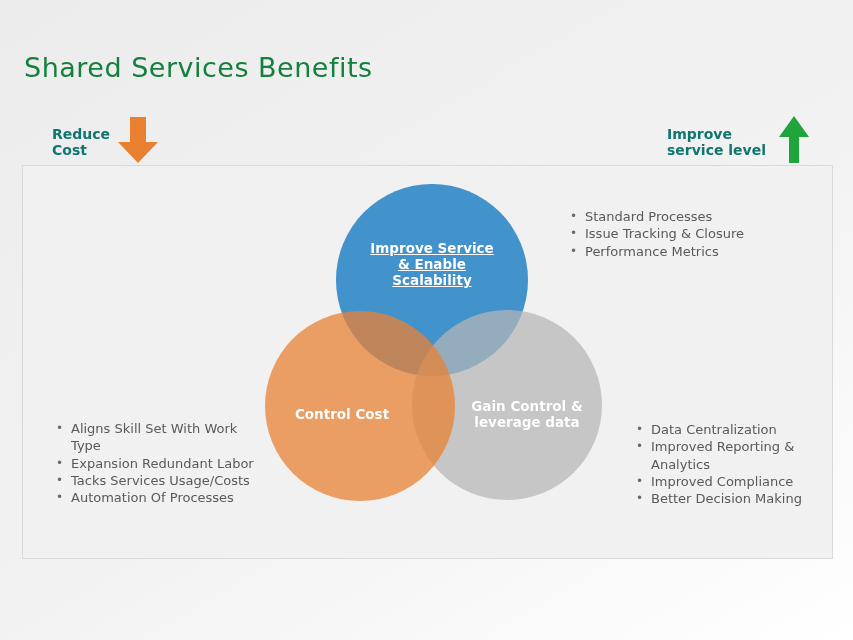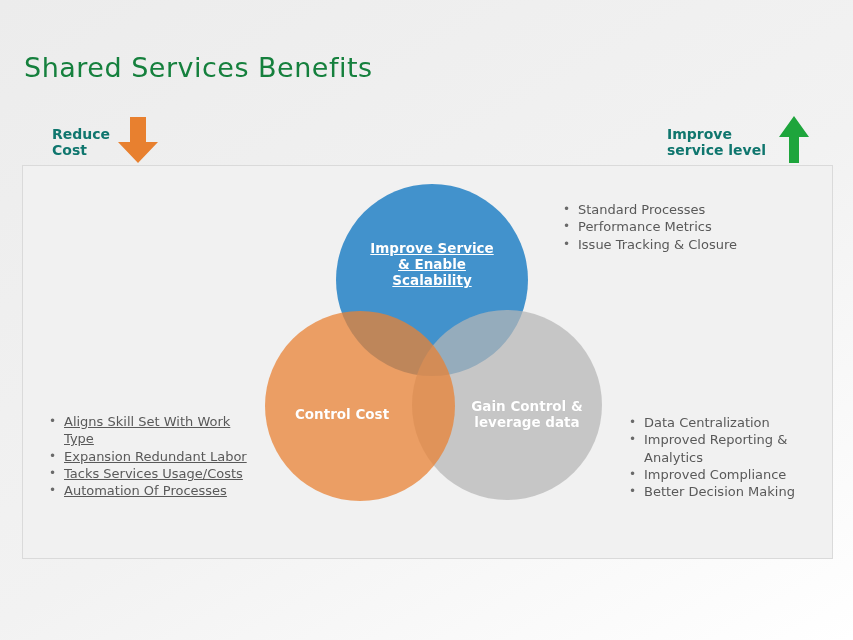"Standard Processes" ul.bullets { margin: 9px -> 16px }
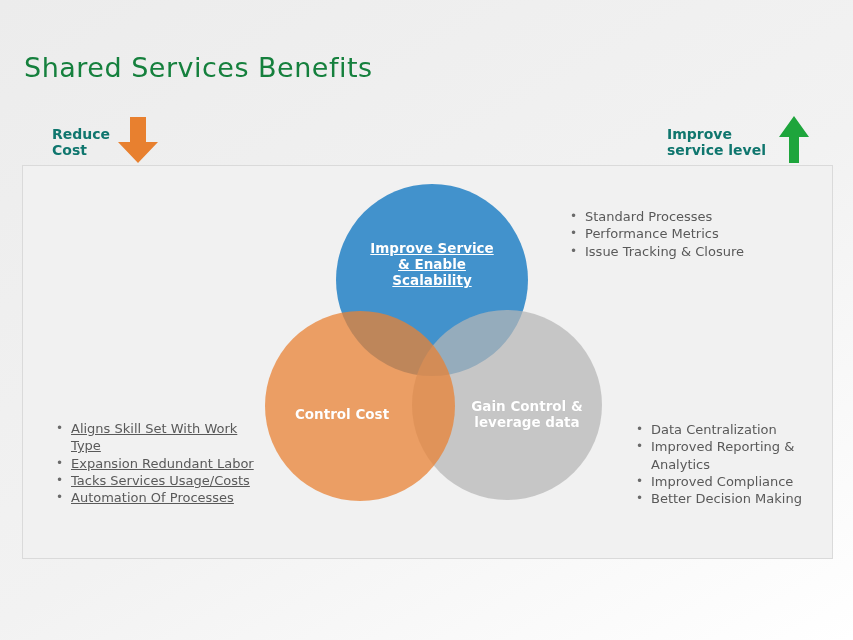"Performance Metrics" li { order: before "Issue Tracking & Closure" -> after "Issue Tracking & Closure" }
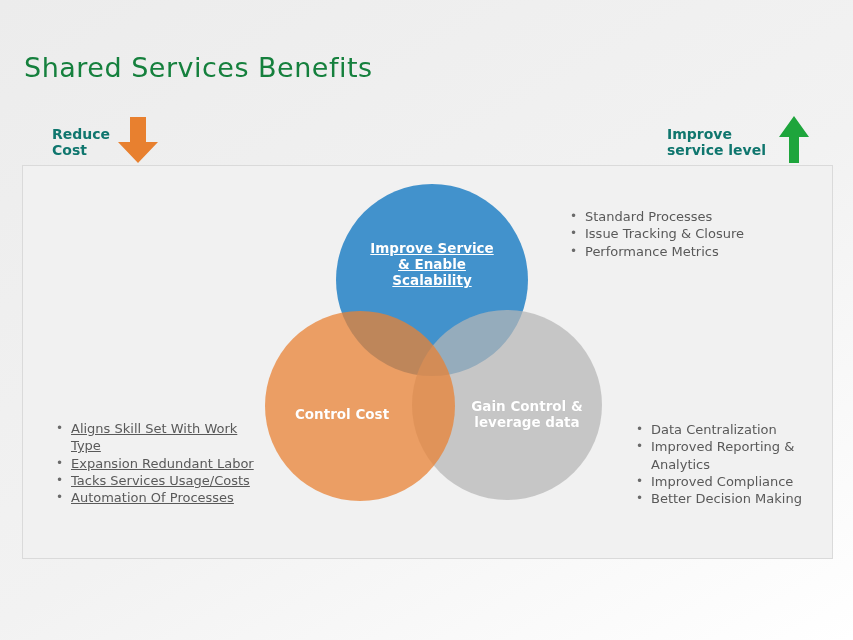"Aligns Skill Set With Work" .list-cost { text-decoration: underline -> none }
